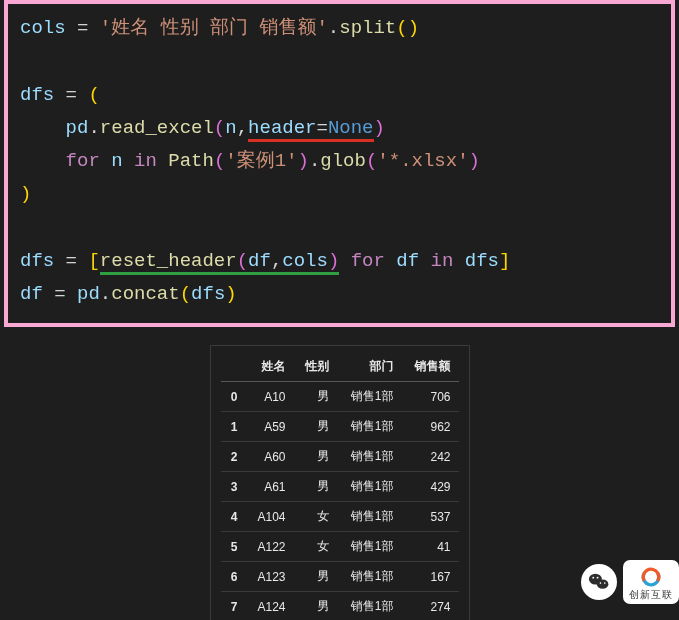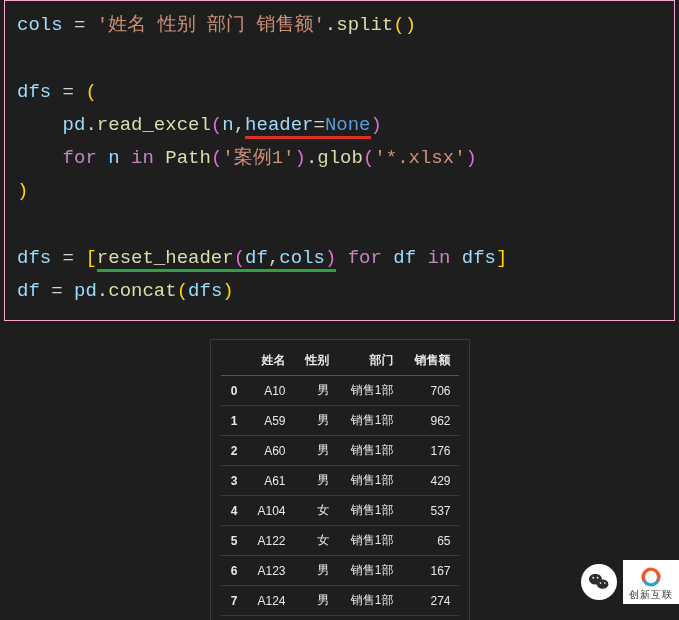"cols = '姓名 性别 部门" .code-block { border: 1px solid #f9a8d4 -> 4px solid #f9a8d4 }
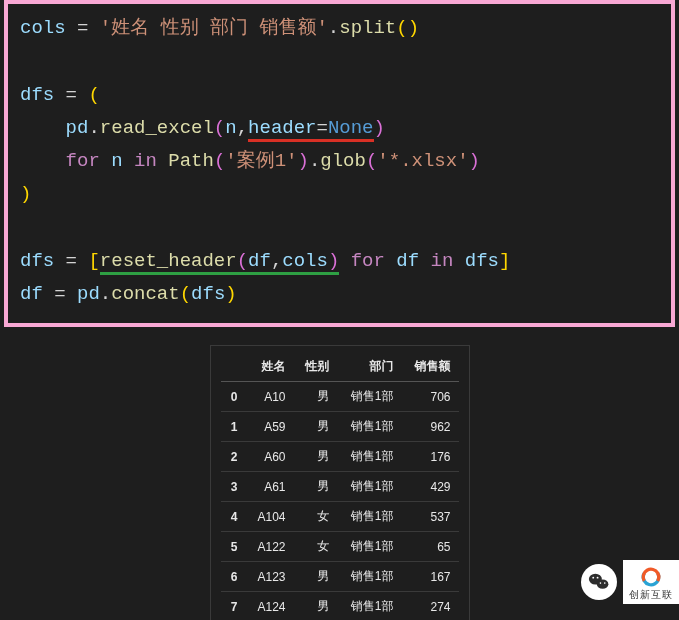"176" td { text: 176 -> 242 }
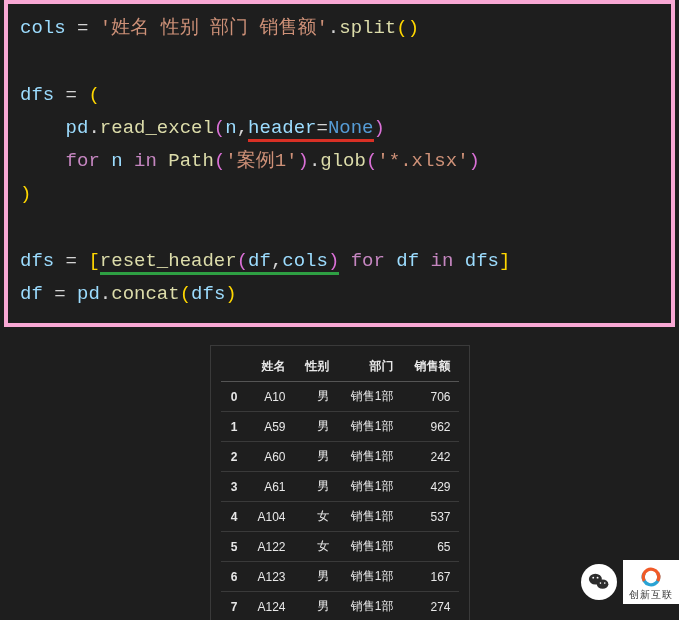"65" td { text: 65 -> 41 }
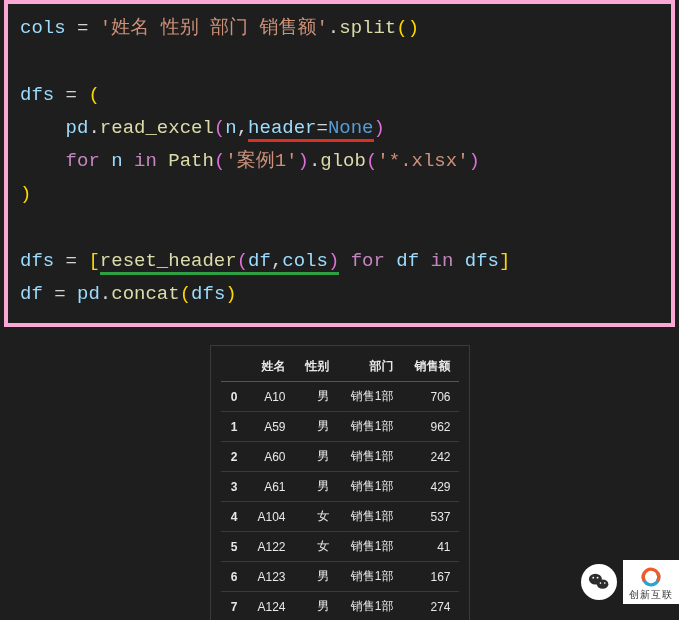"创新互联" .brand { border-radius: none -> 7px }
